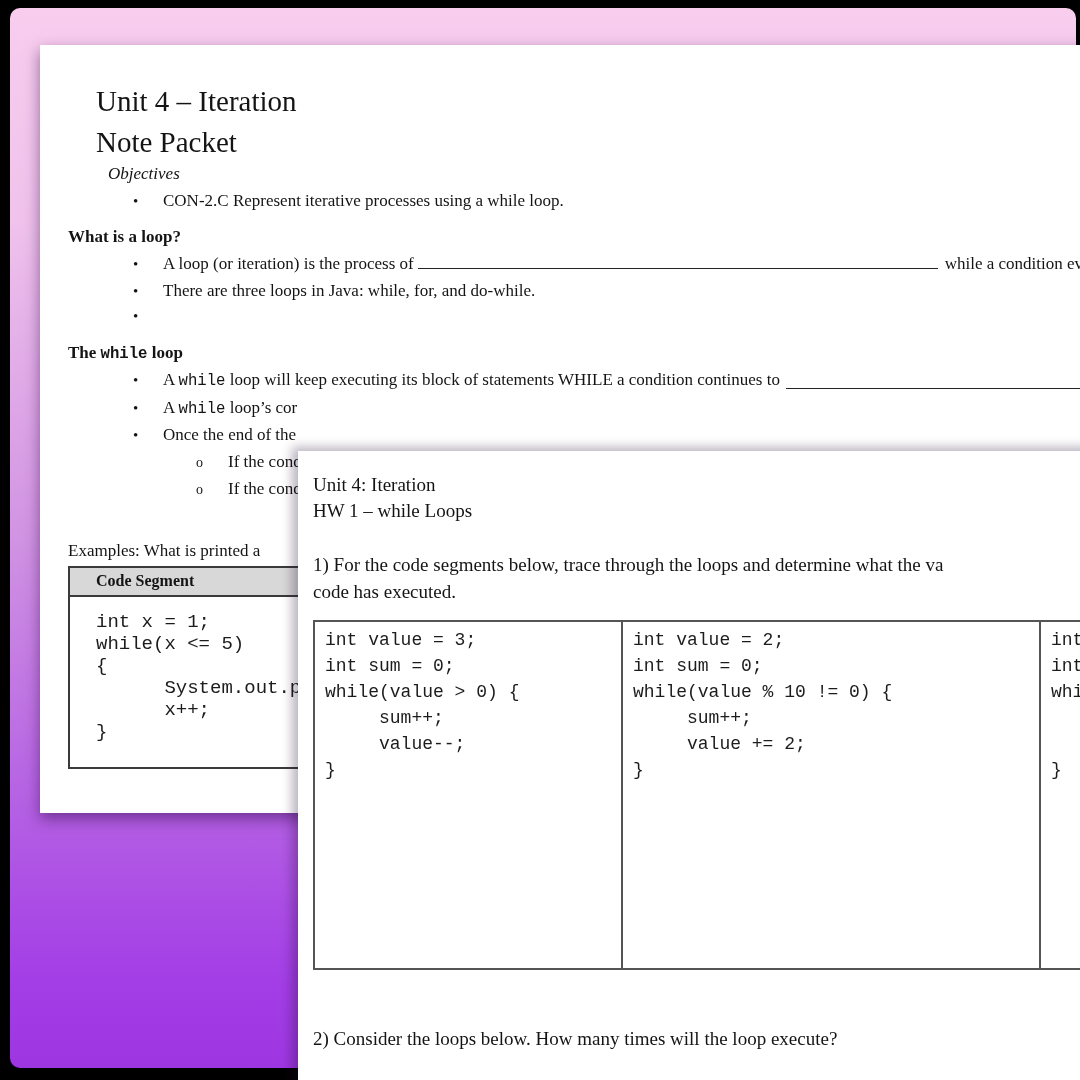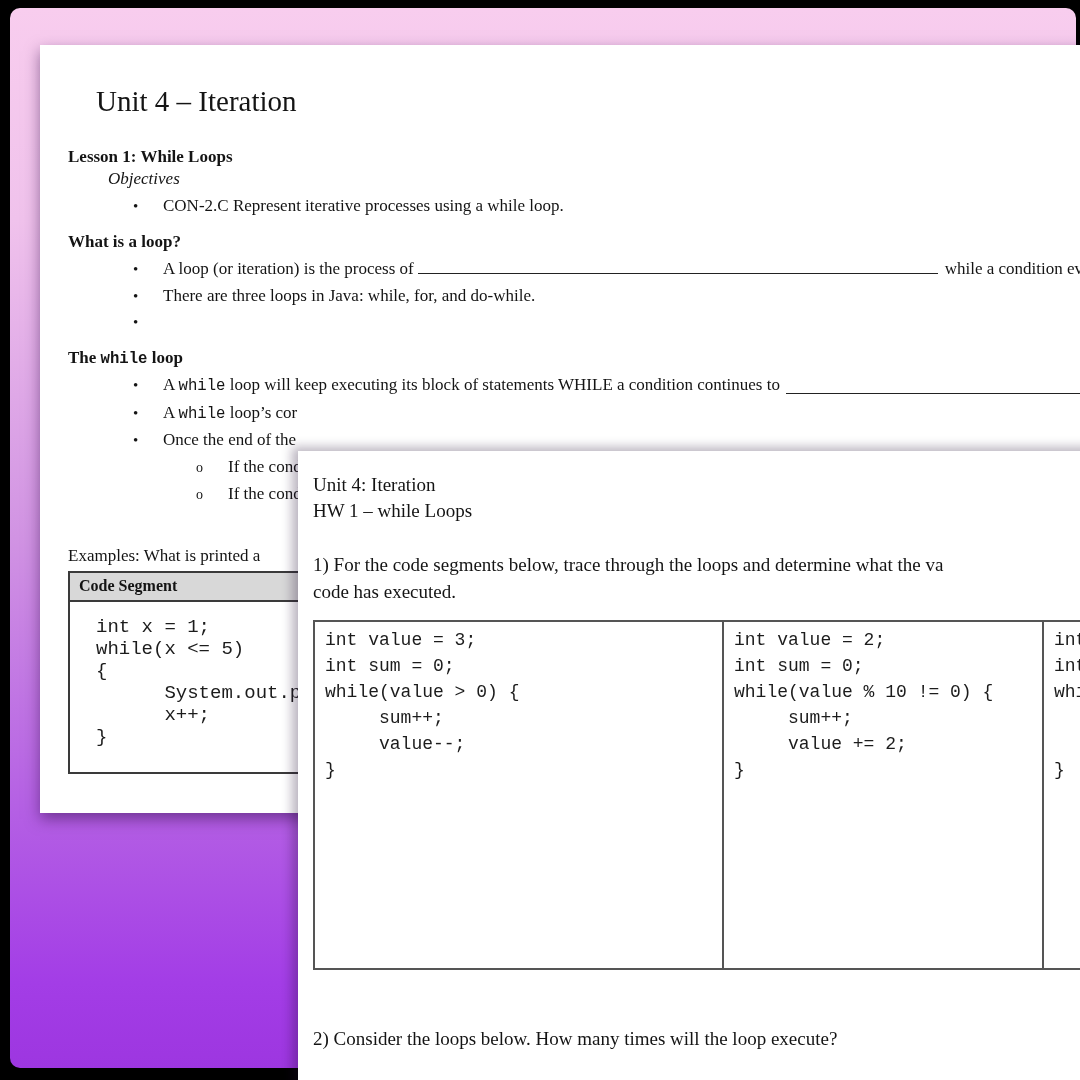"Note Packet" div { html: none -> <div>Note Packet</div> }
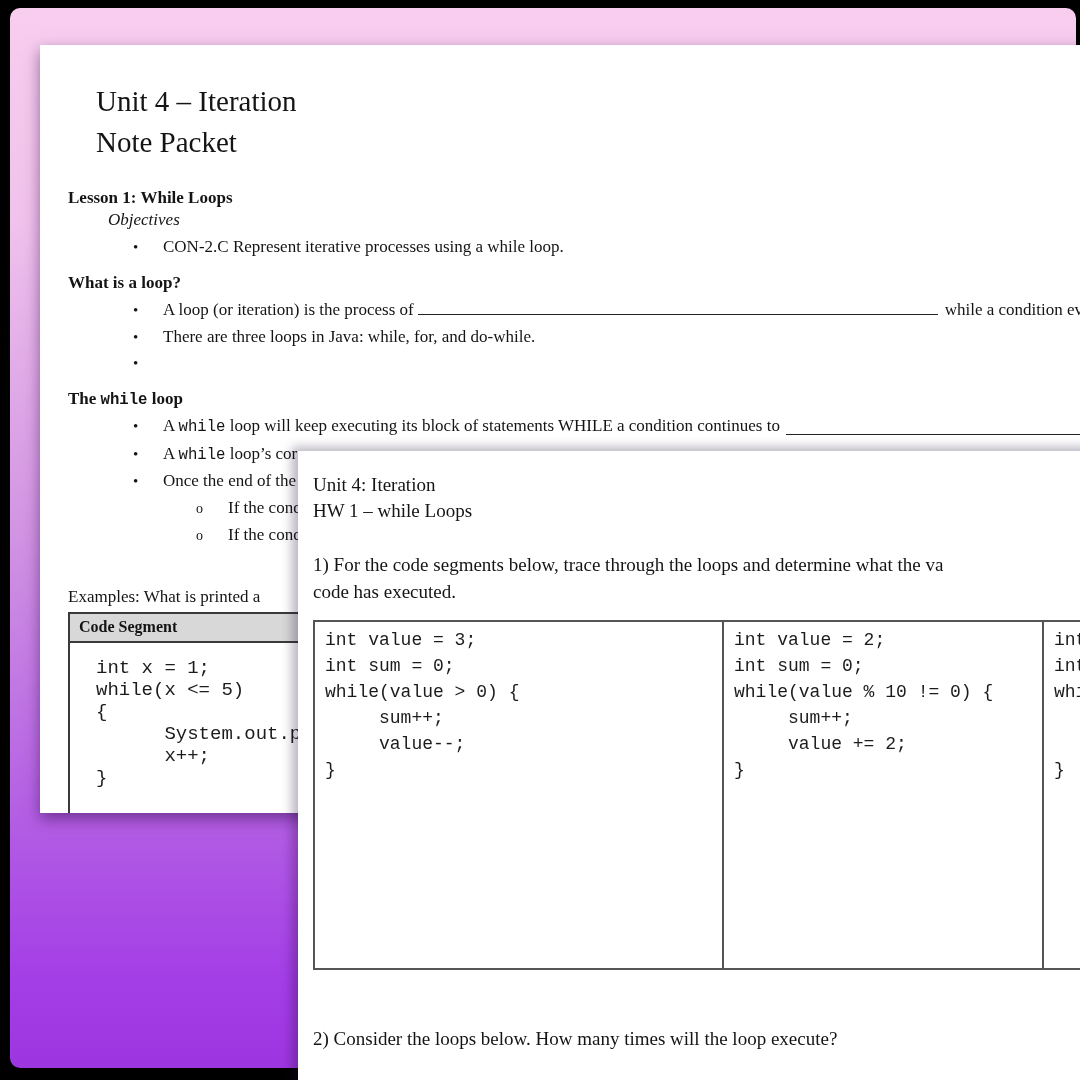"Lesson 1: While Loops" div.sec { html: <div>Lesson 1: While Loops</div> -> none }
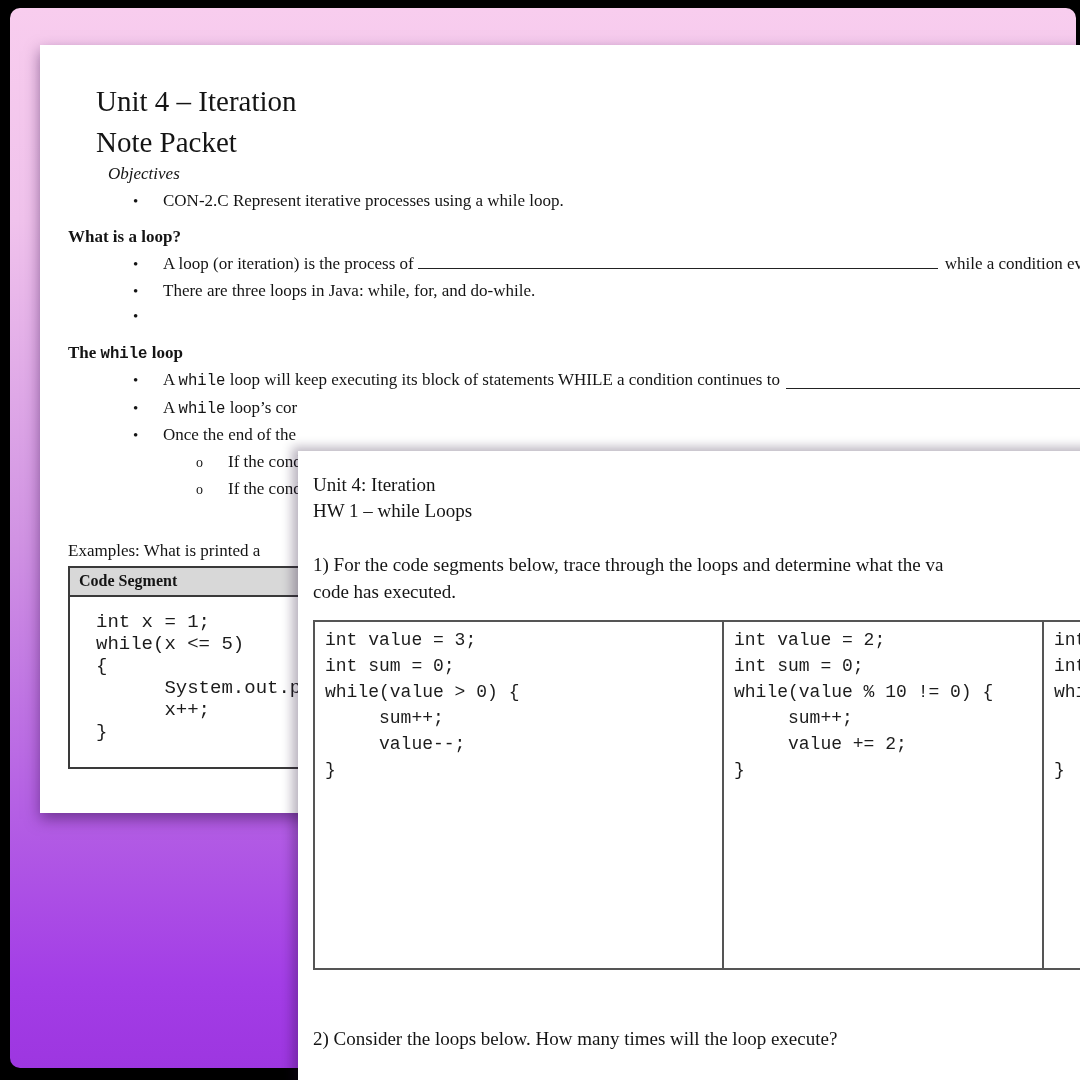"Code Segment" .code-table .hdr { padding: 3px 9px -> 3px 26px }
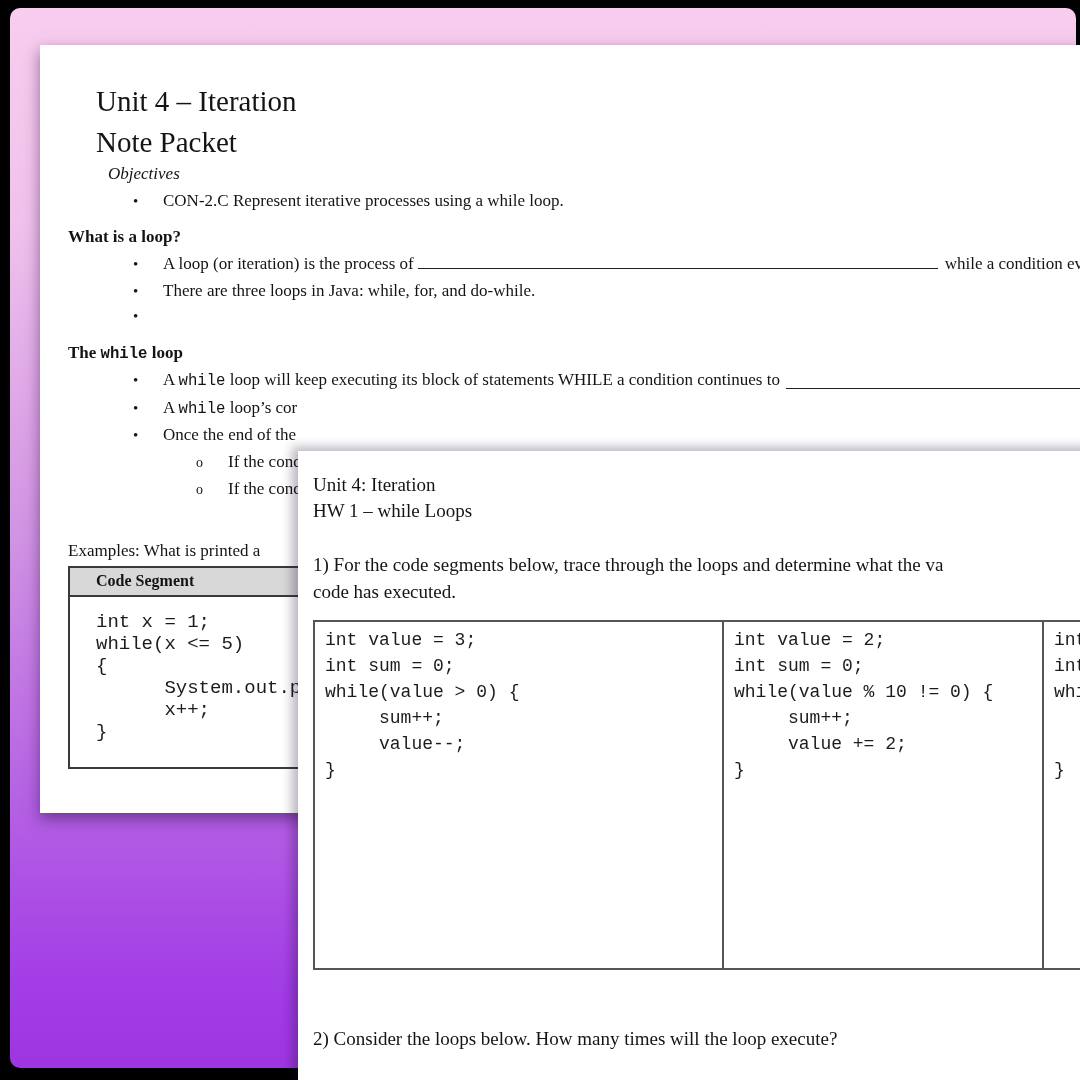"int value = 3;" .hw-cell { width: 409px -> 308px }
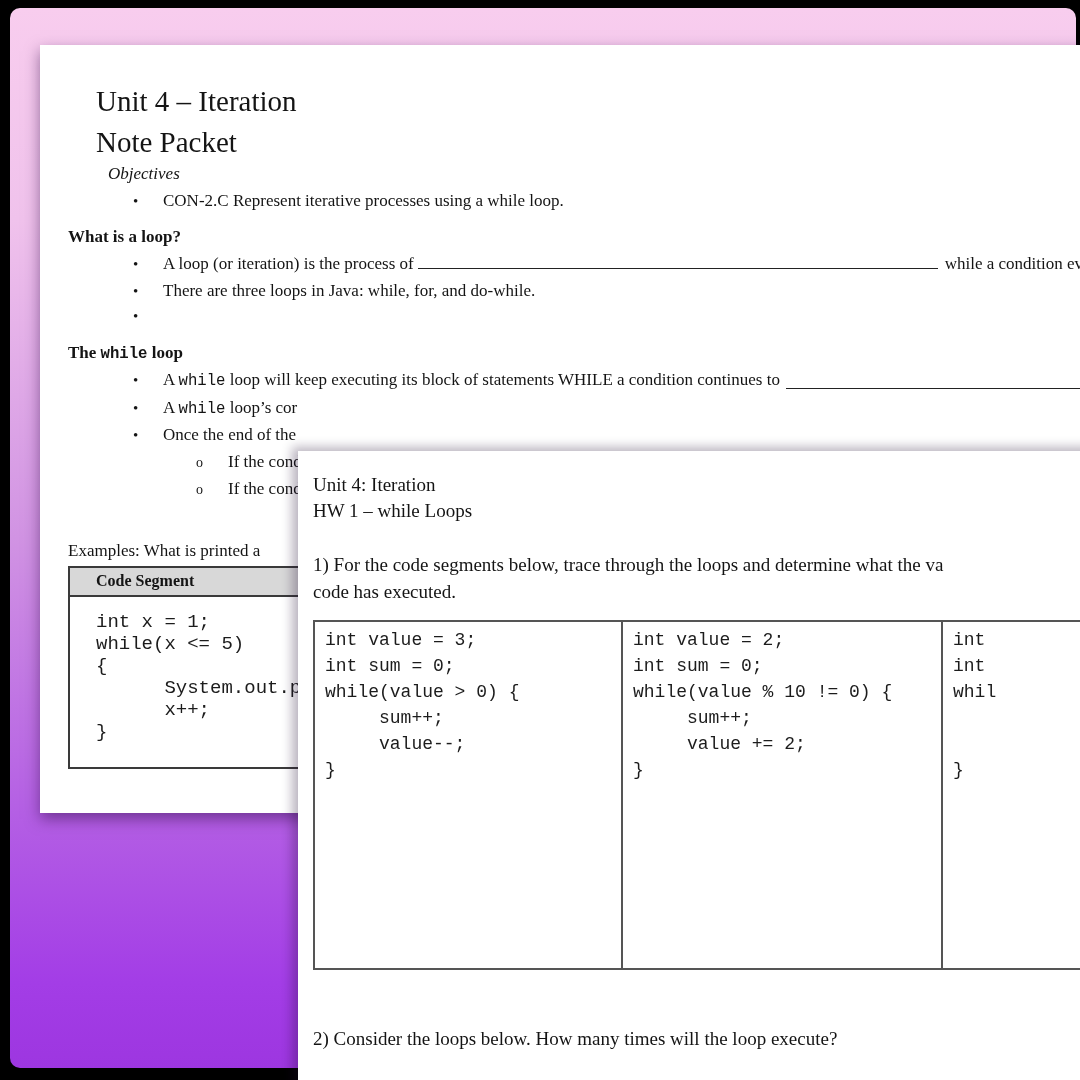"int value = 2;" .hw-cell.c2 { width: 320px -> 418px }
